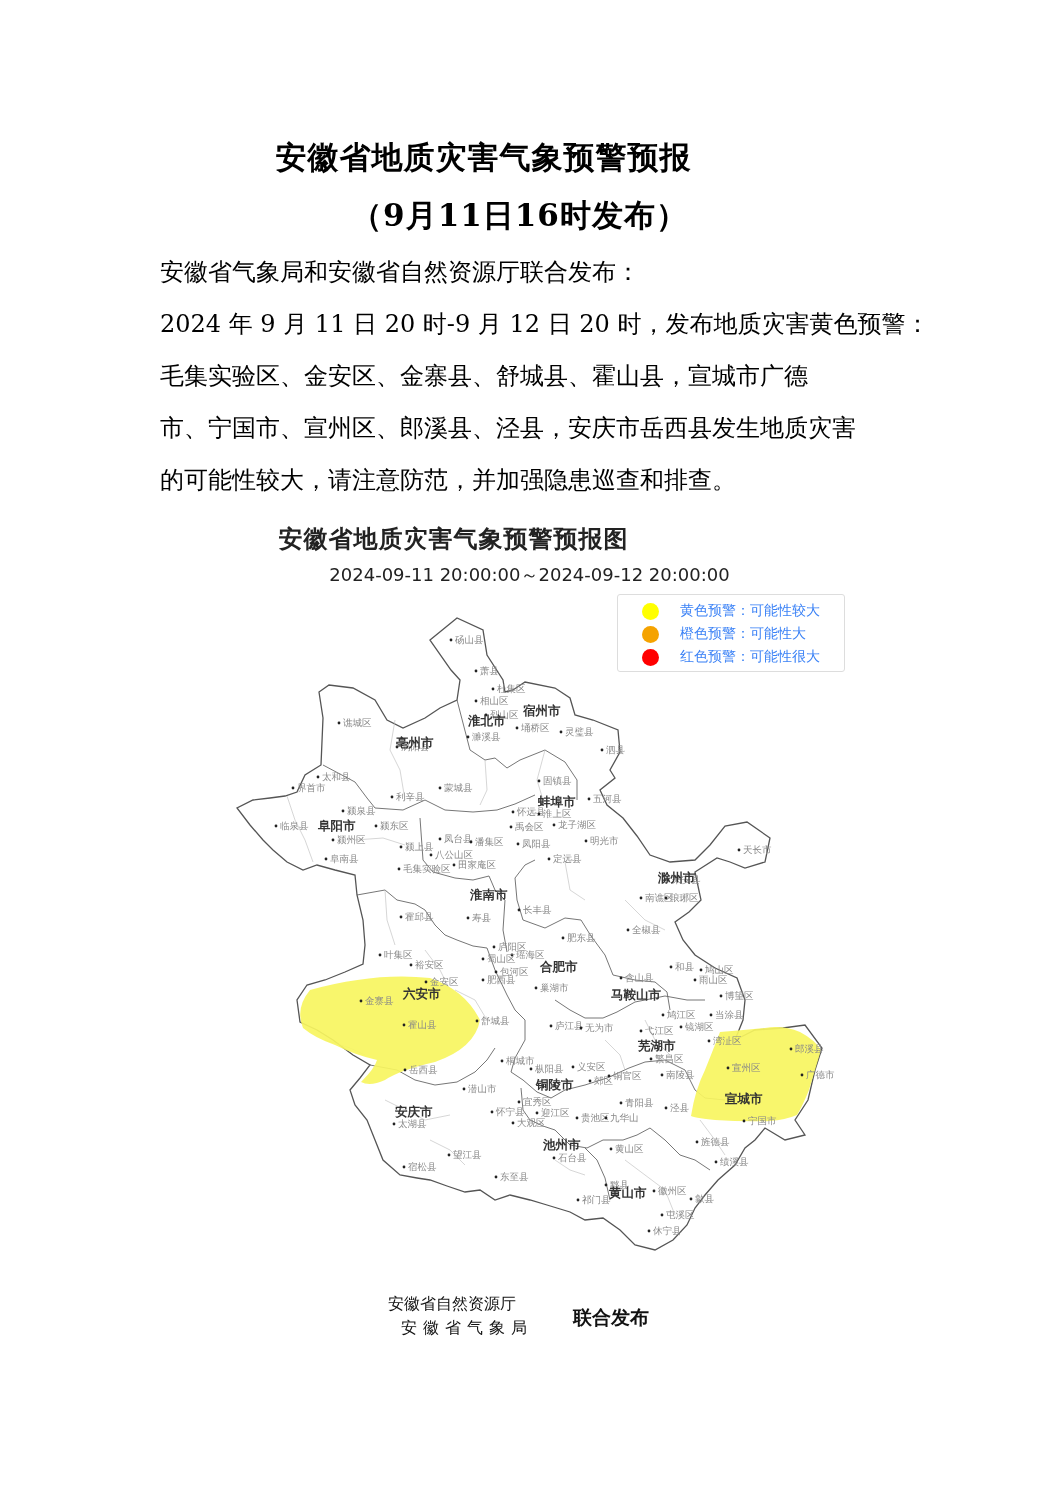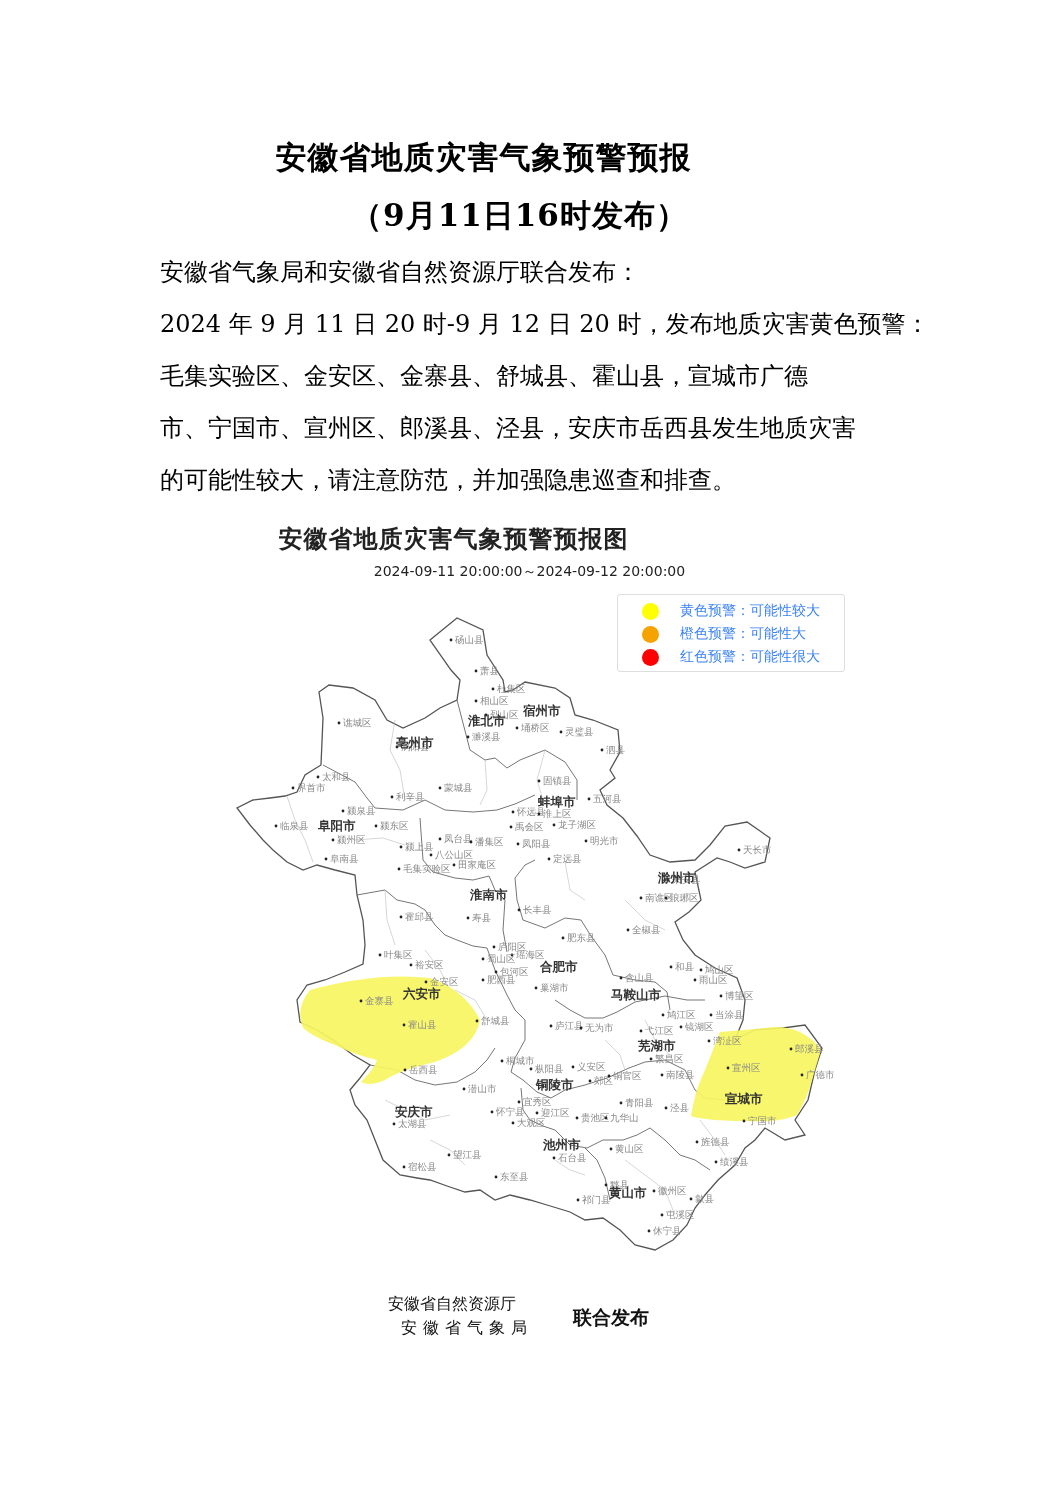"2024-09-11 20:00:00～2024-09-12 20:00:00" .map-time { font-size: 14px -> 18px }
